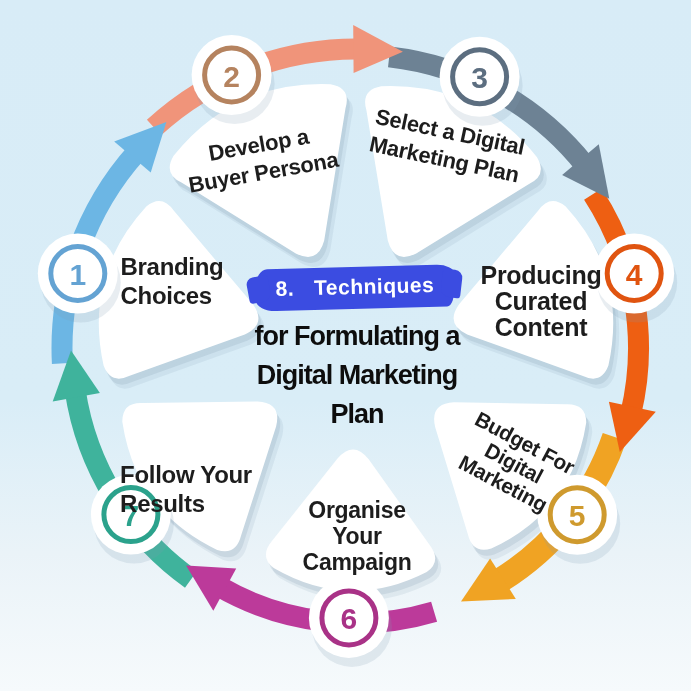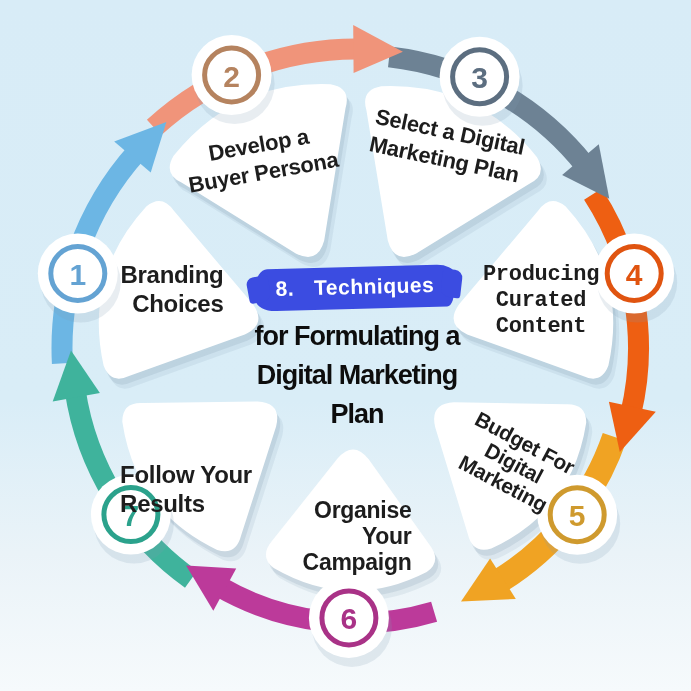"Branding" div.seg-label { text-align: right -> left; top: 289px -> 281px }
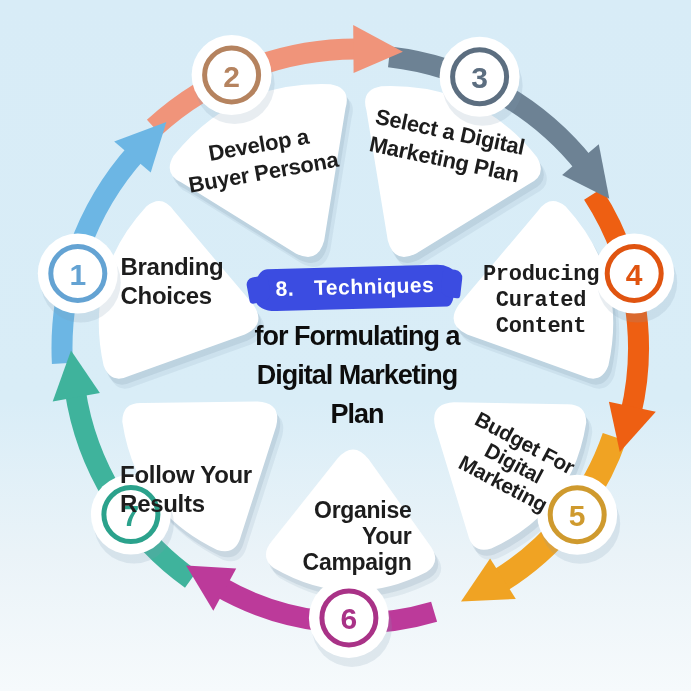"Producing" div.seg-label { font-family: Liberation Mono, monospace -> none; font-size: 22px -> 25px }
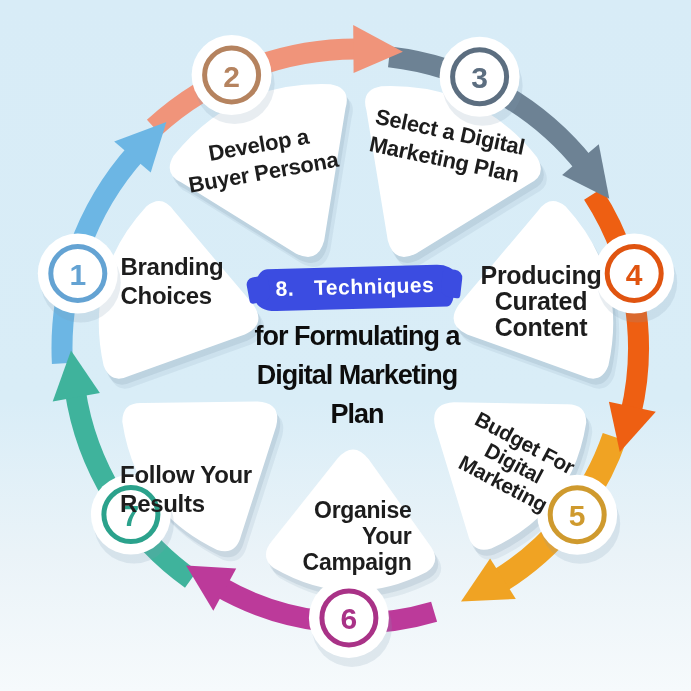"Organise" div.seg-label { text-align: right -> center }
